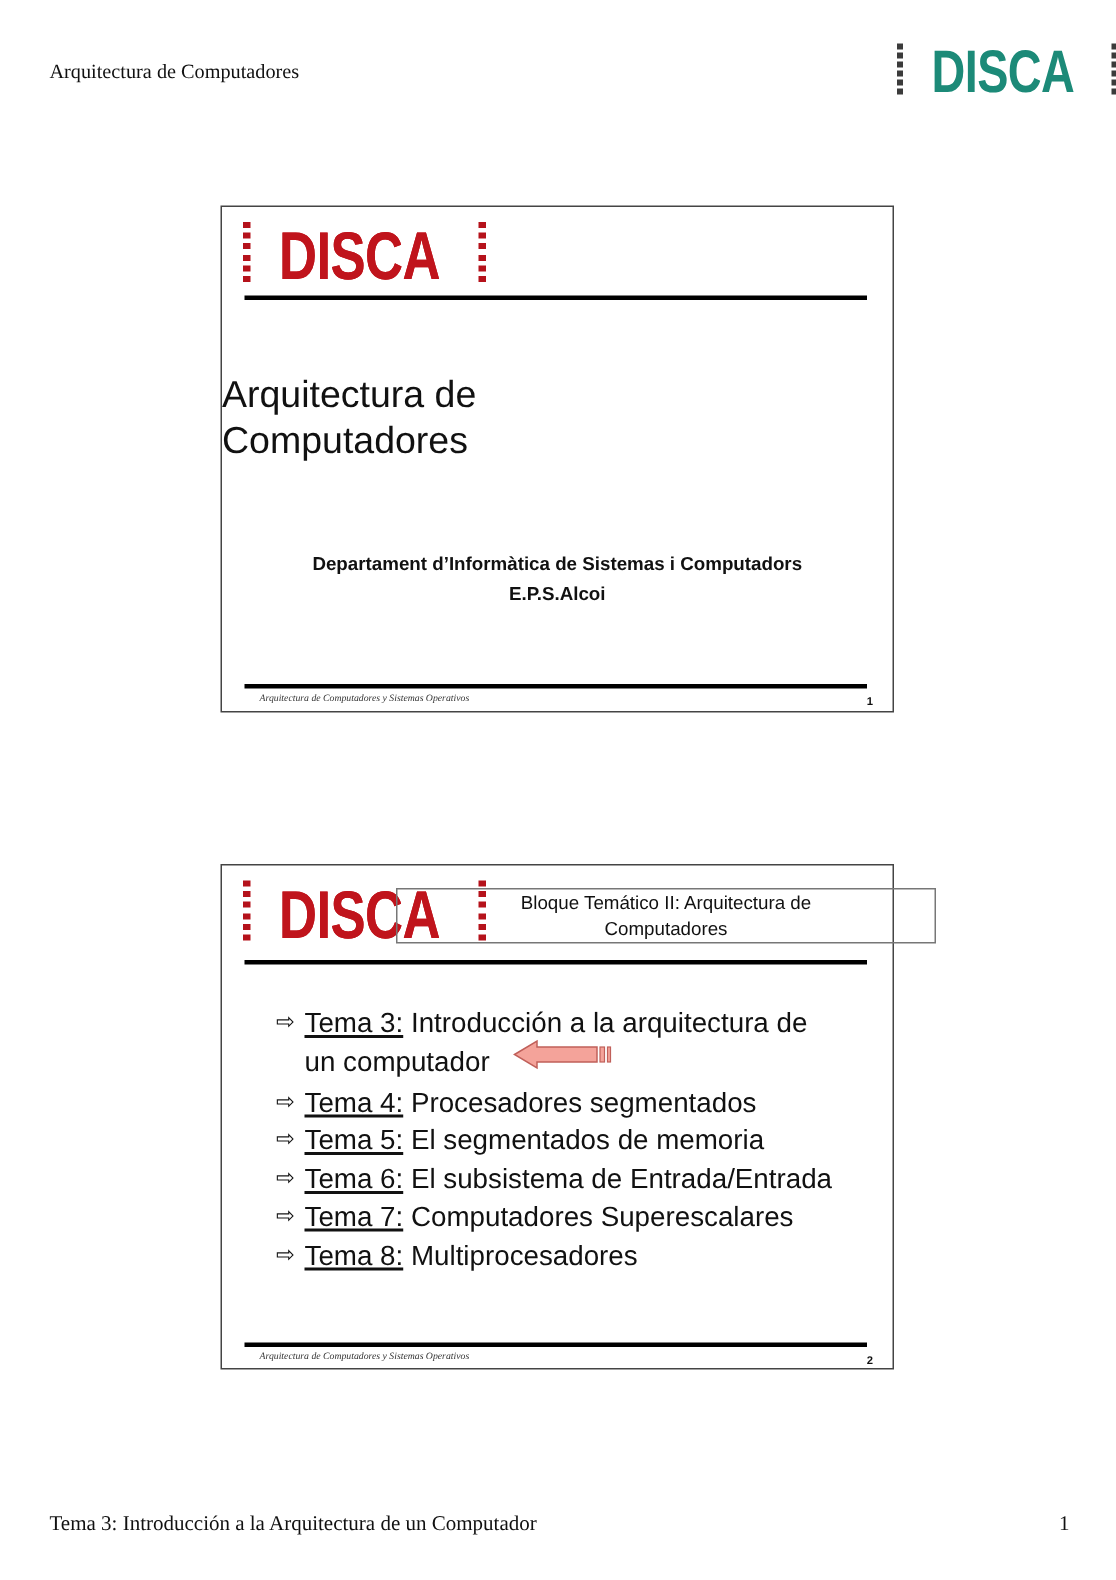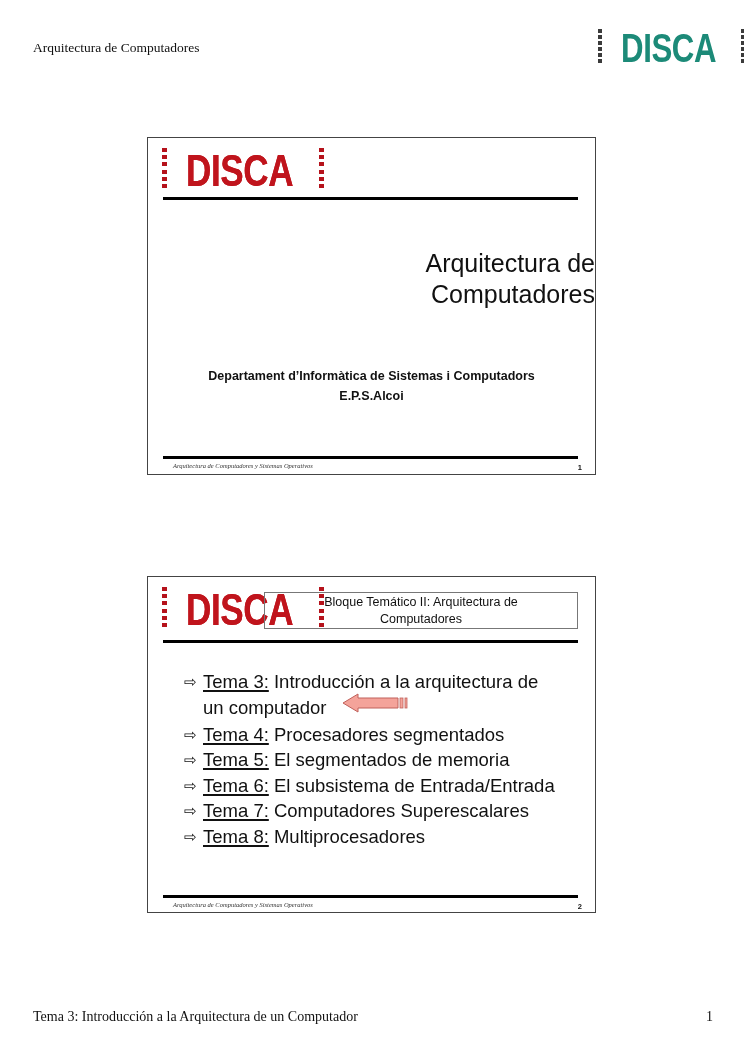"Arquitectura de" .s1-title { text-align: right -> left }
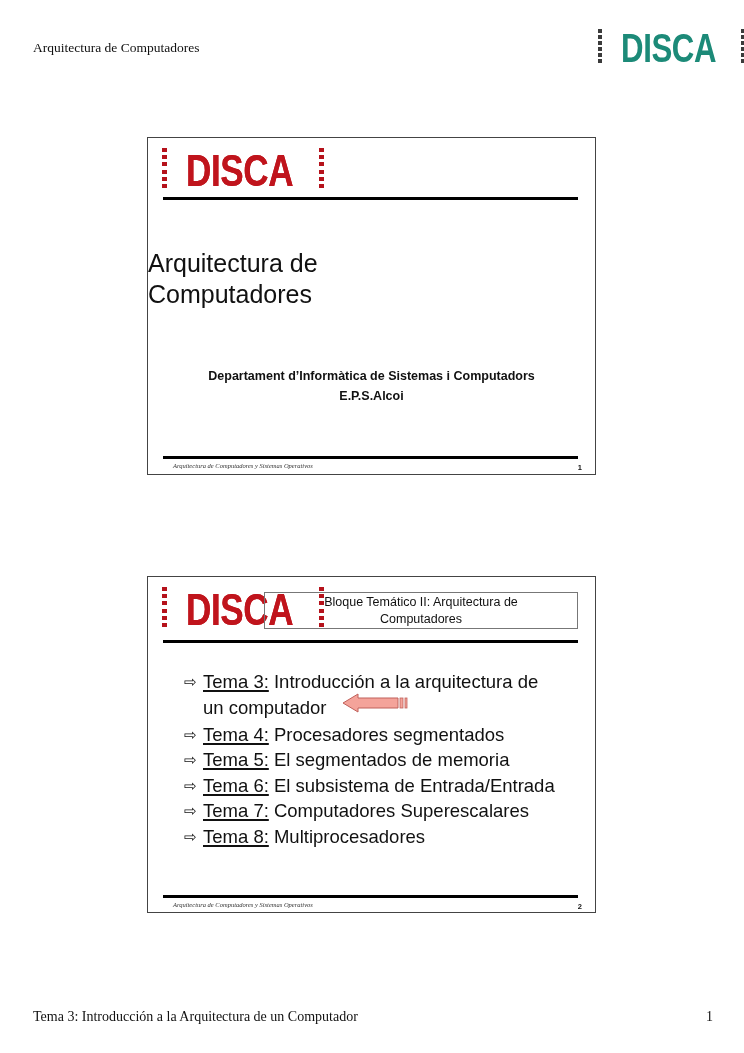"Bloque Temático II: Arquitectura de" .s2-header-box { width: 314px -> 360px }
